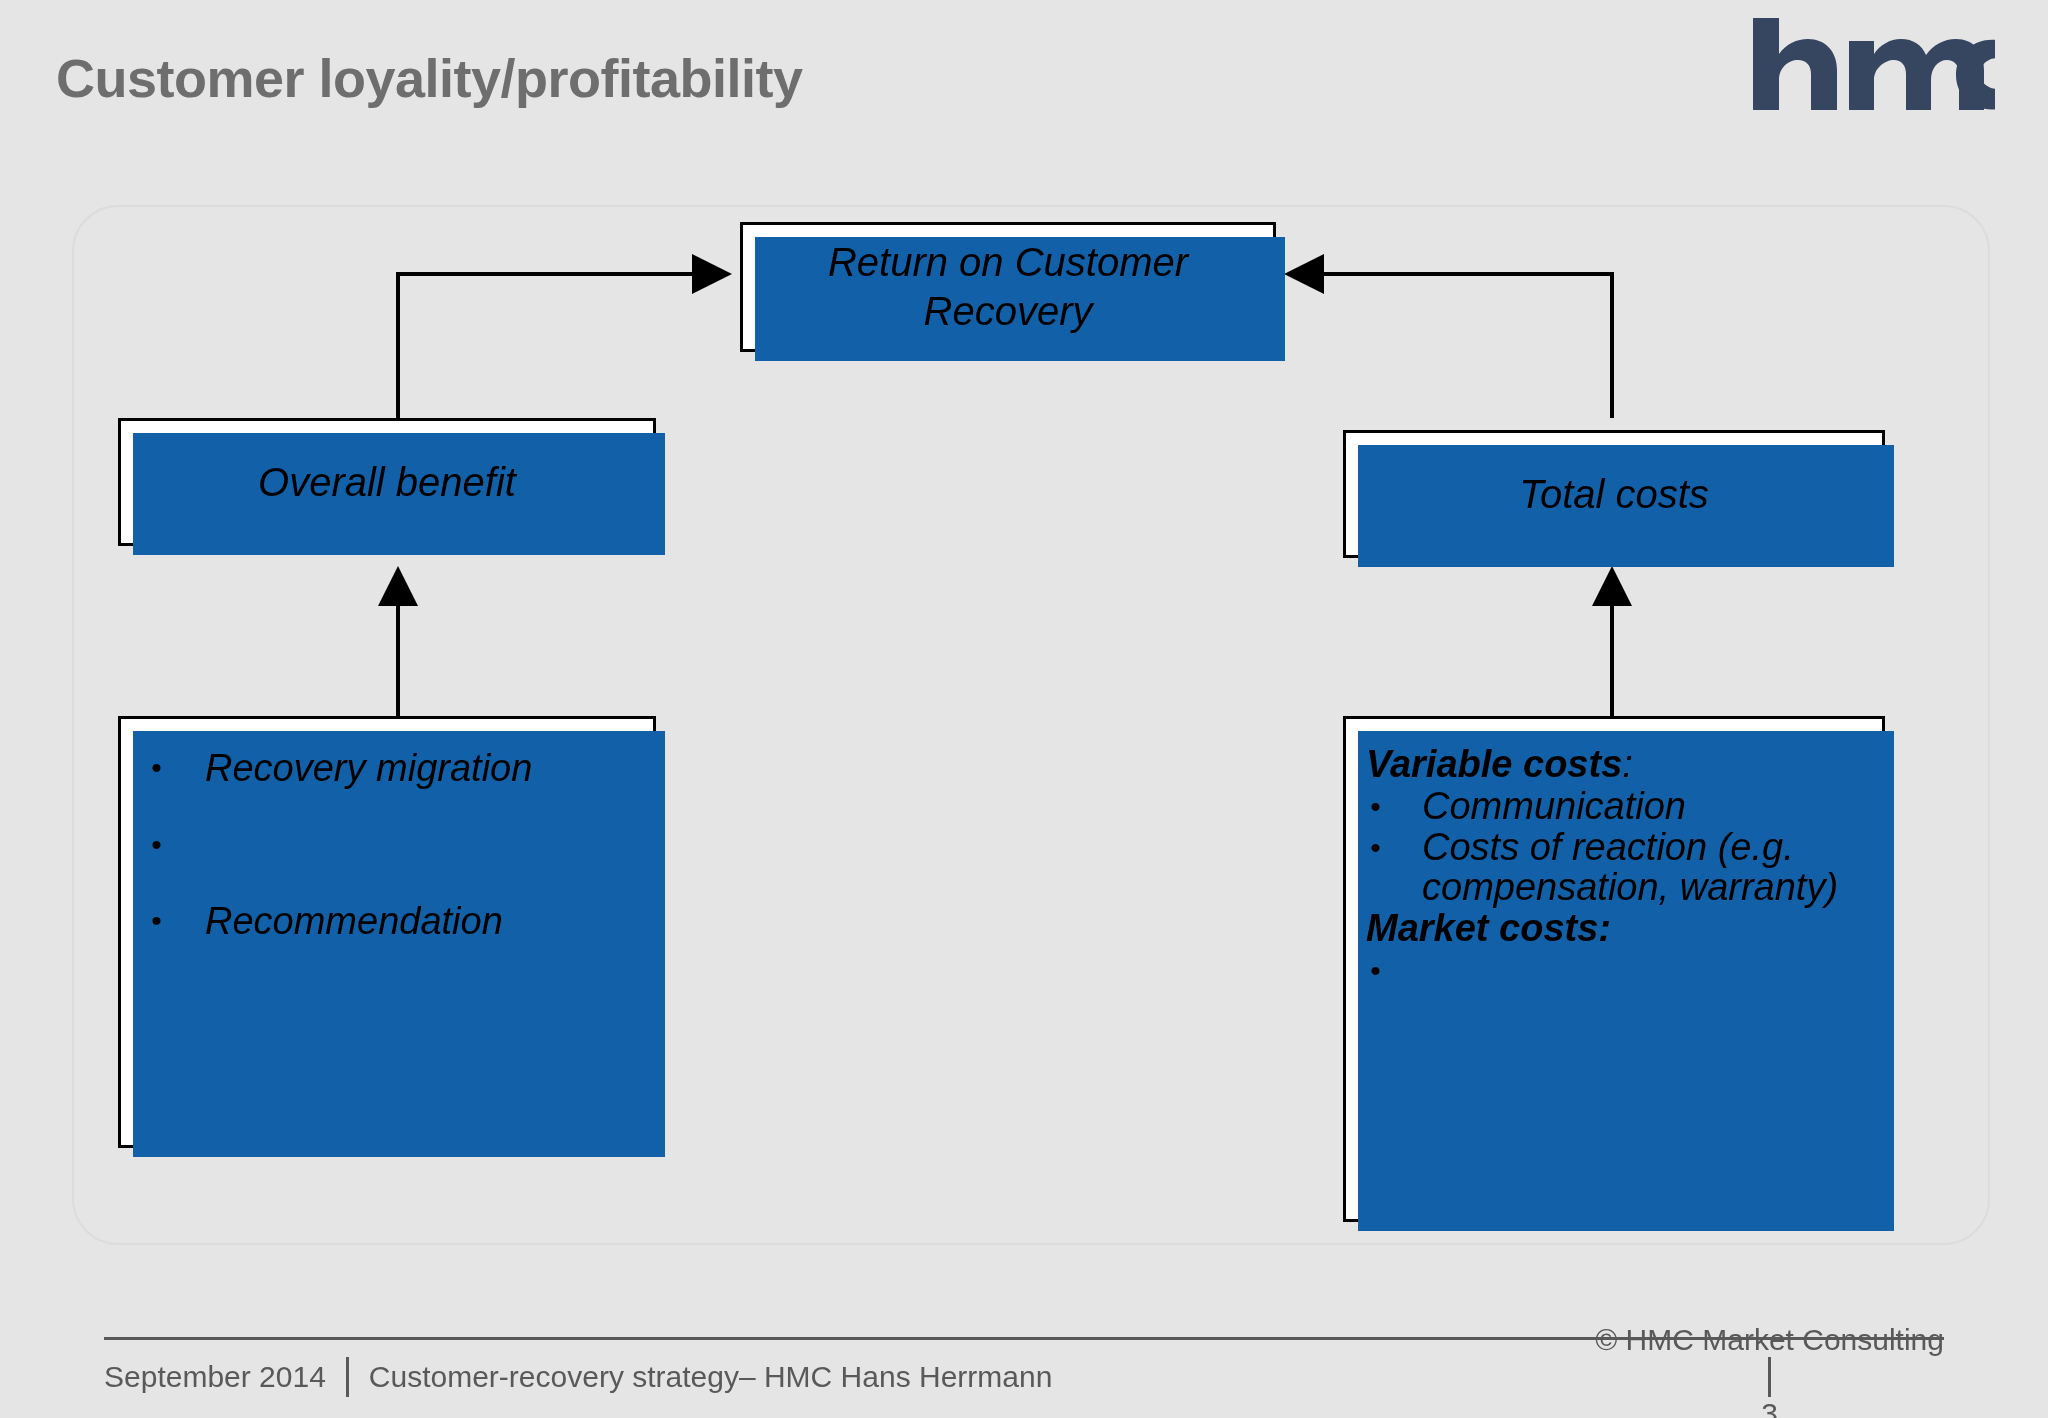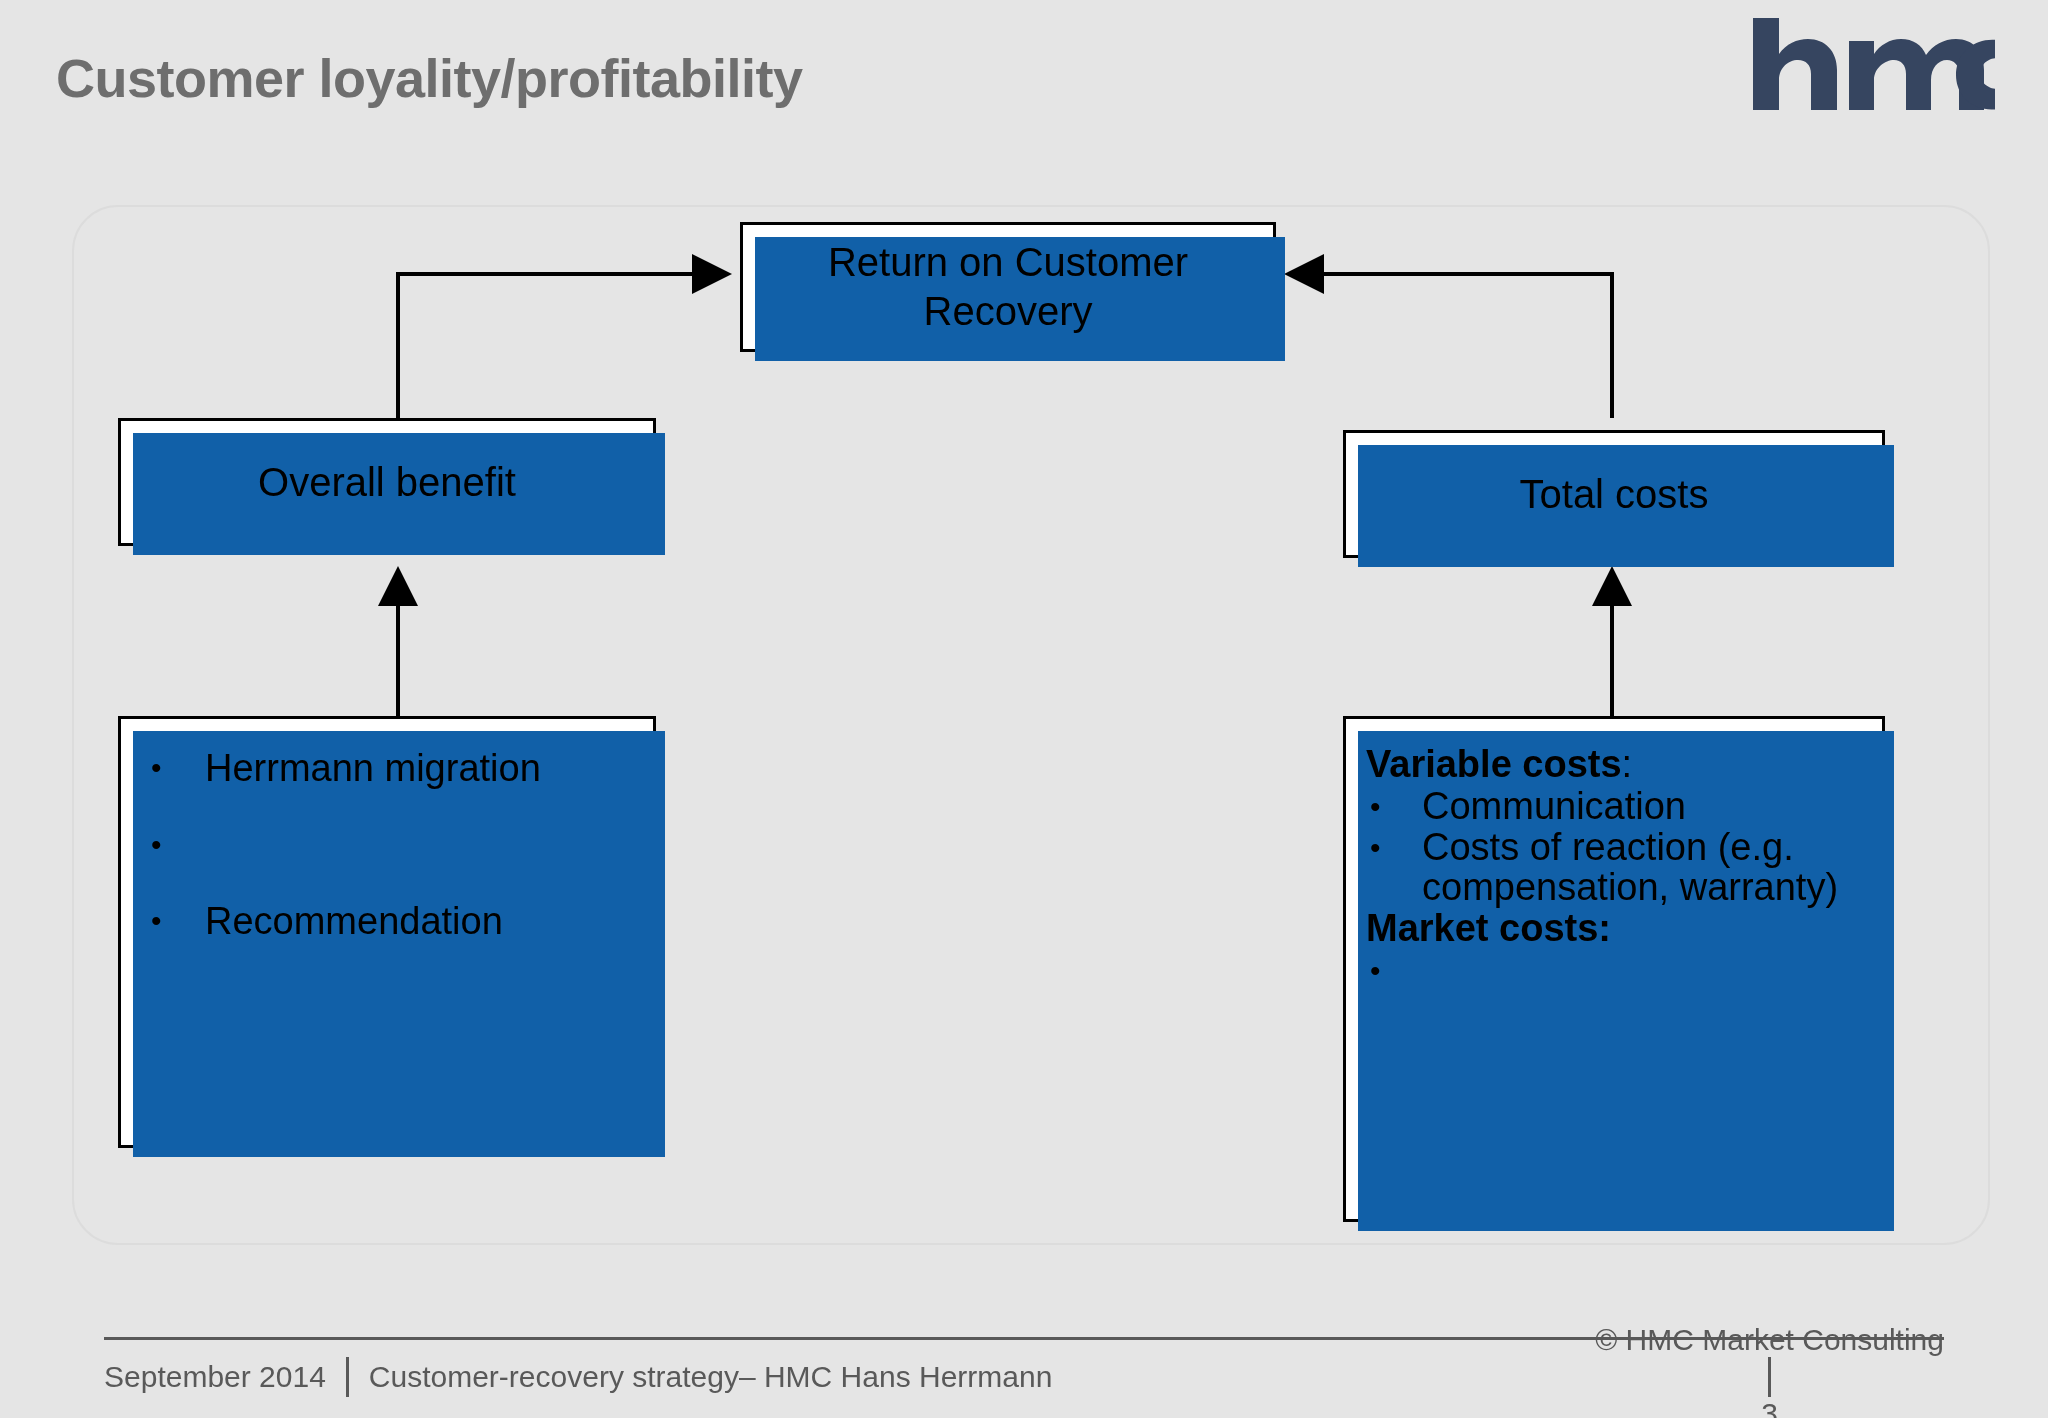"Return on Customer Recovery" .node { font-style: none -> italic }
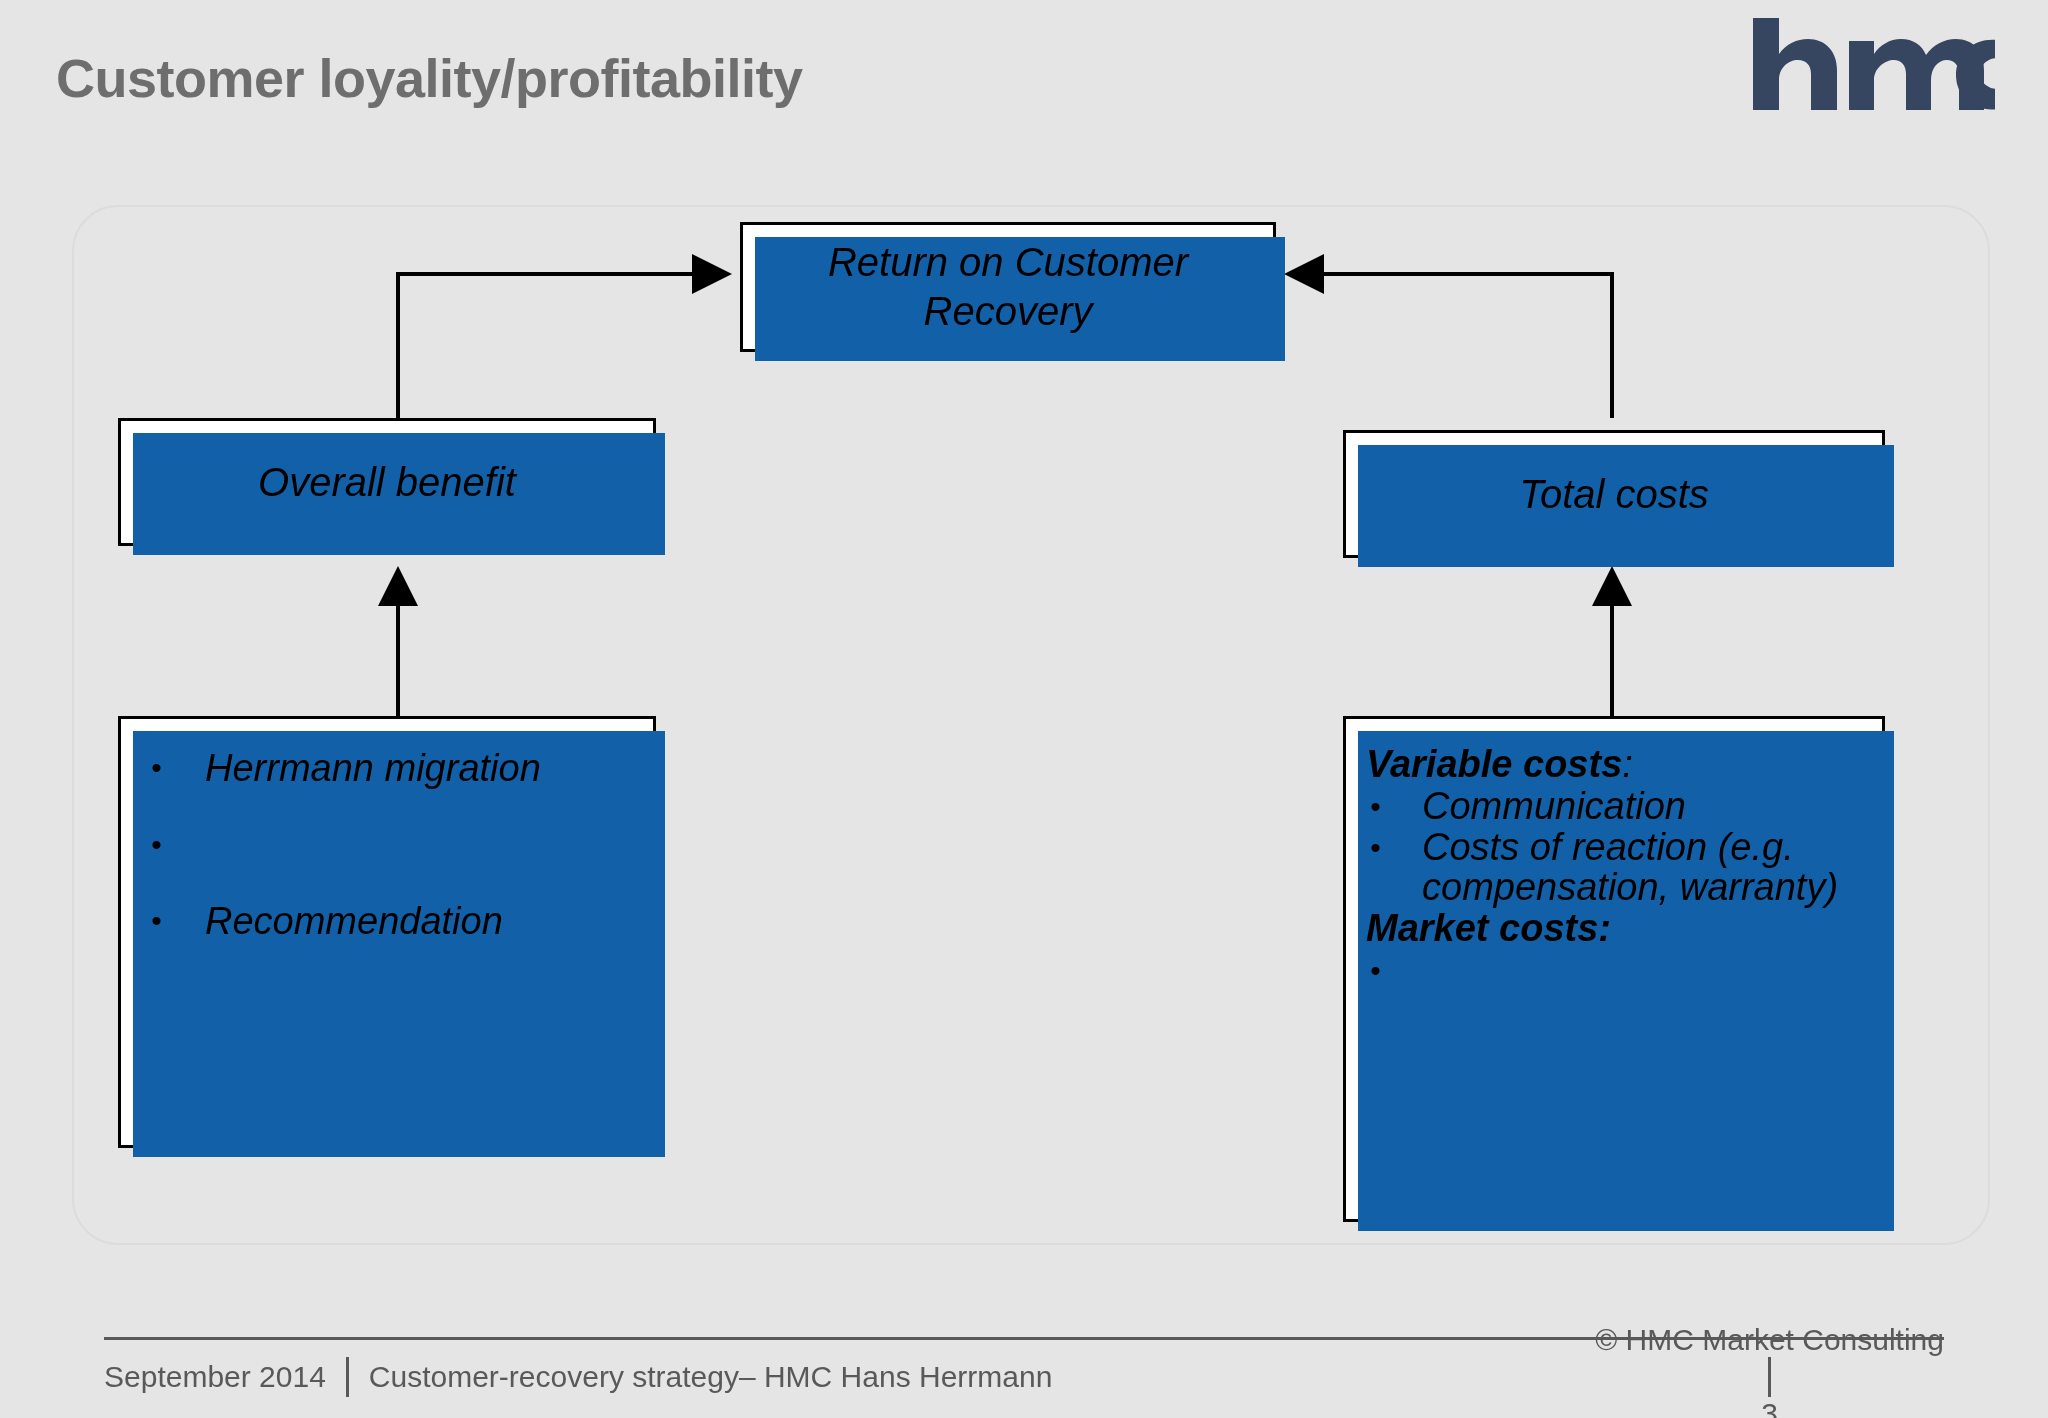"Herrmann migration" span.bullet-text { text: Herrmann -> Recovery }
